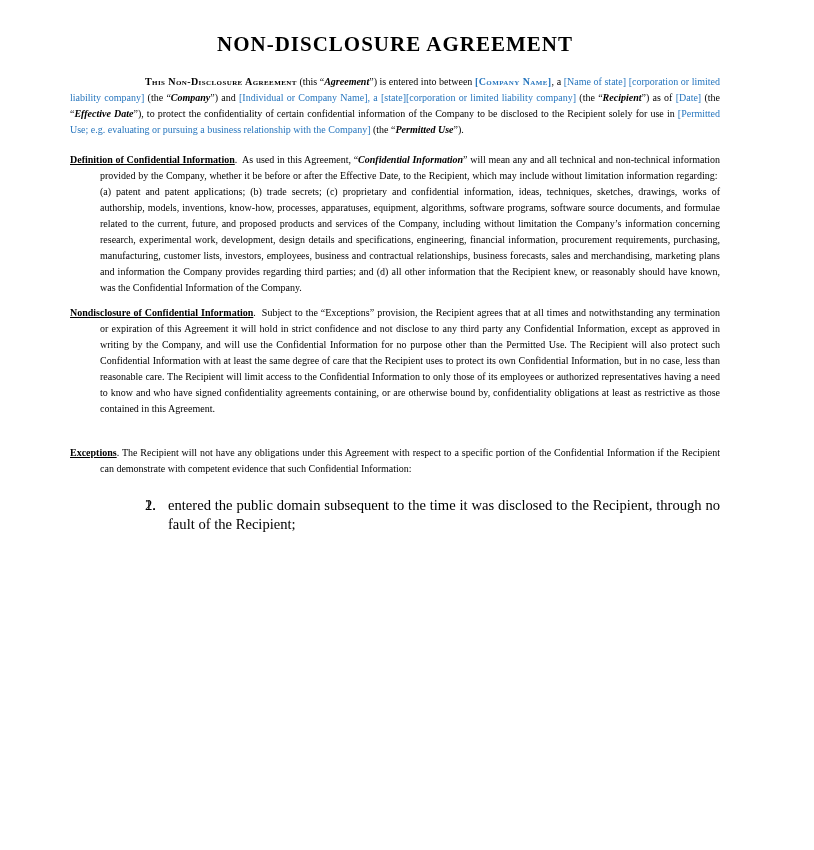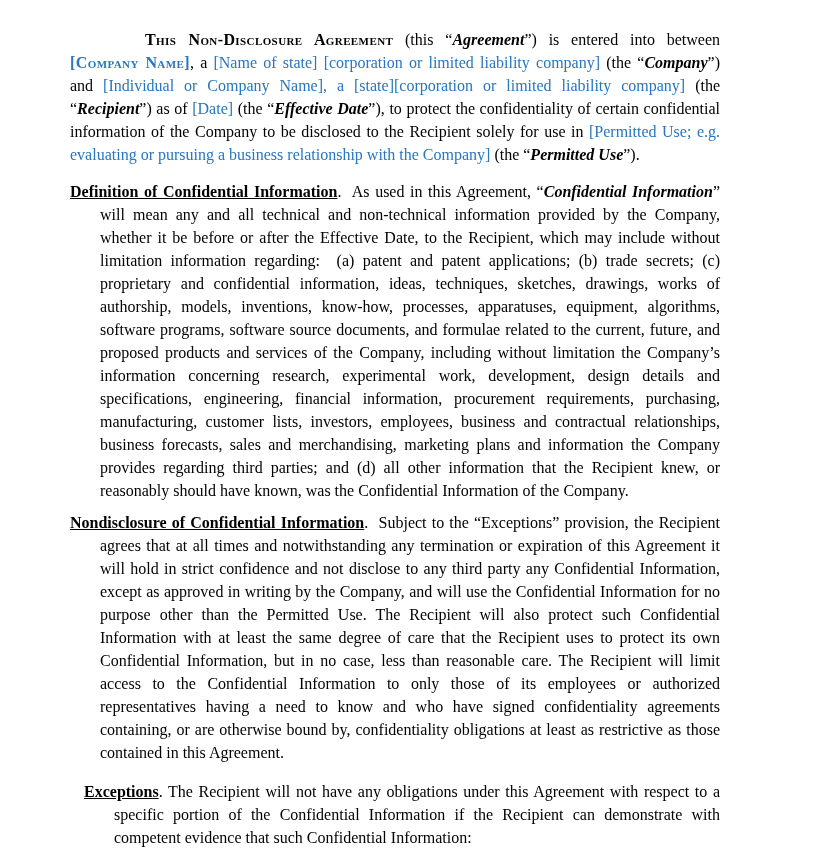"NON-DISCLOSURE AGREEMENT" h1.doc-title { html: none -> <h1>NON-DISCLOSURE AGREEMENT</h1> }
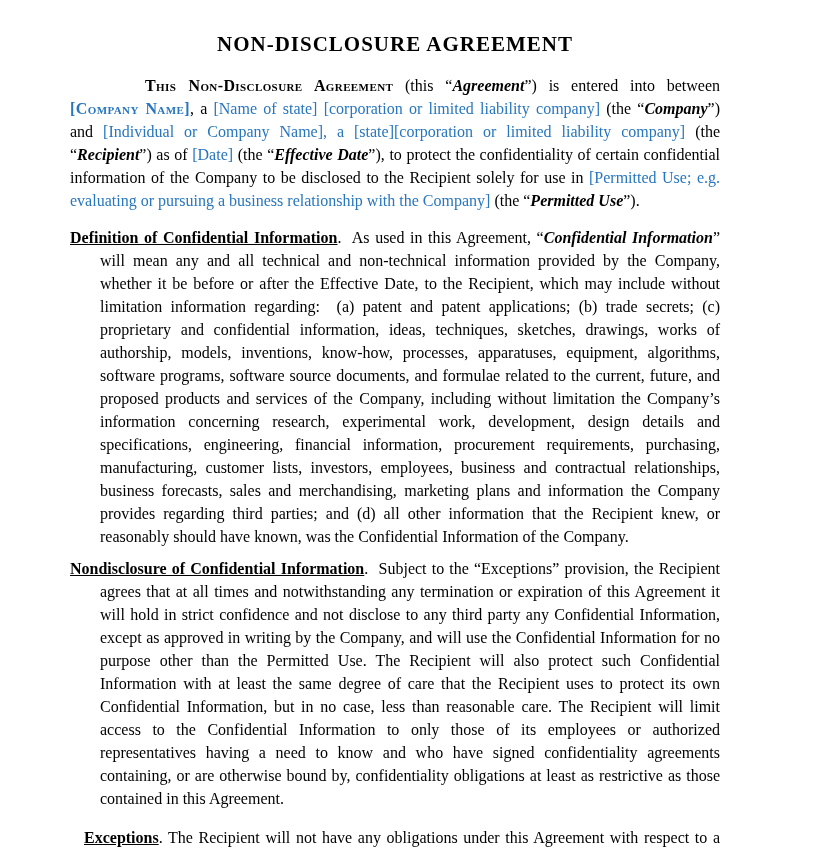"This Non-Disclosure Agreement (this" .para { font-size: 16px -> 10px; line-height: 23px -> 16px }
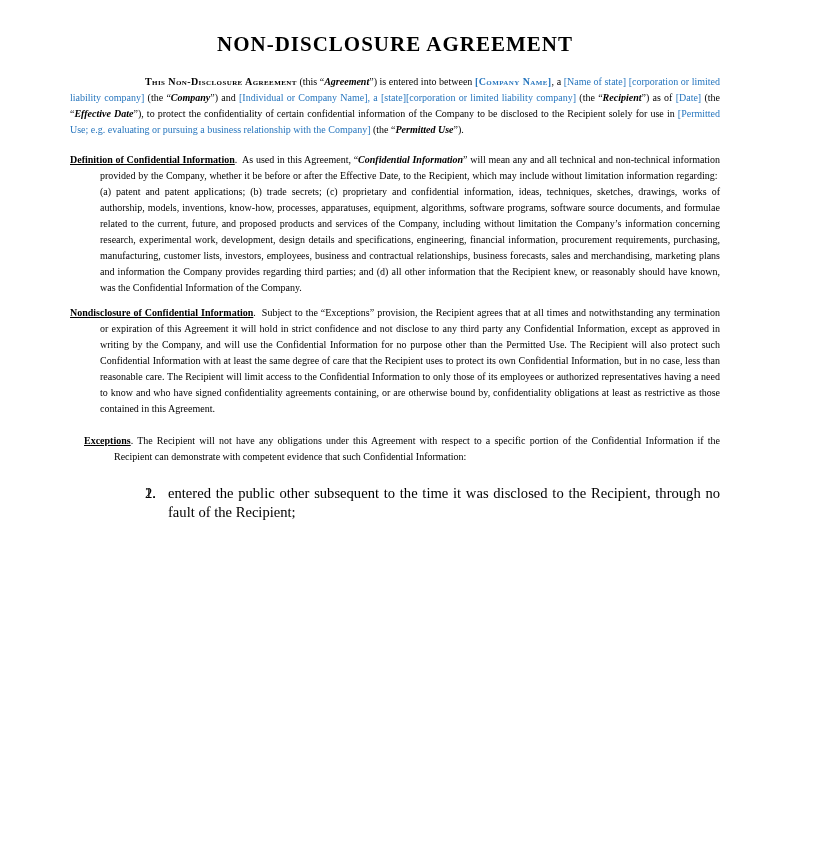"Nondisclosure of Confidential" .hanging.nondisclosure { margin-bottom: 16px -> 28px }
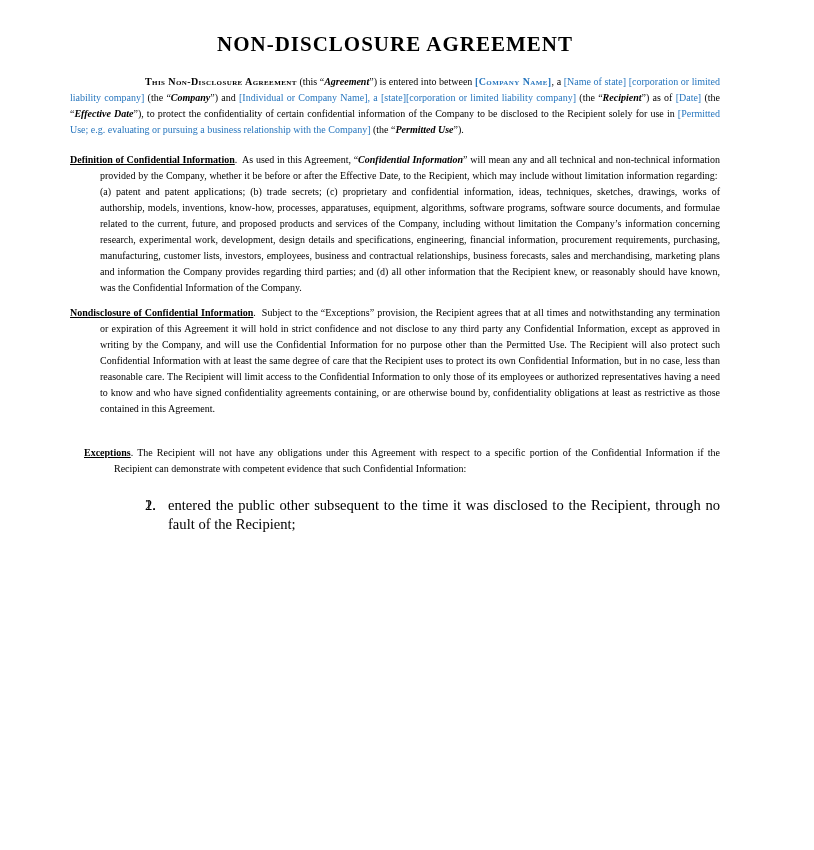"Exceptions. The Recipient will not" .hanging.exceptions { margin-left: 14px -> none }
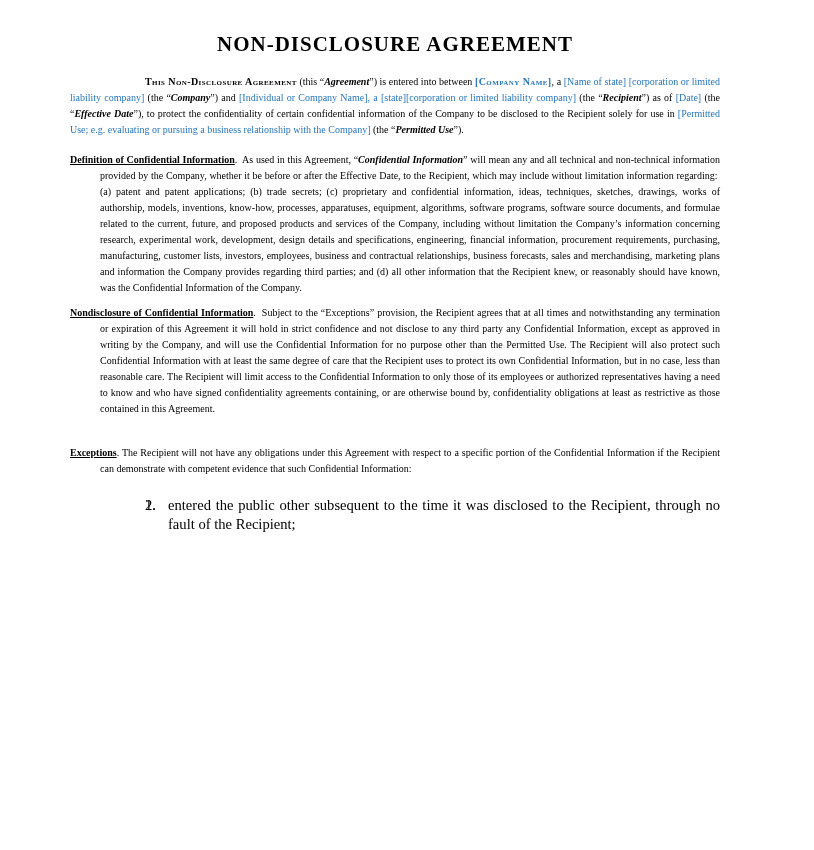"entered the public other subsequent" span.li-text { text: other -> domain }
